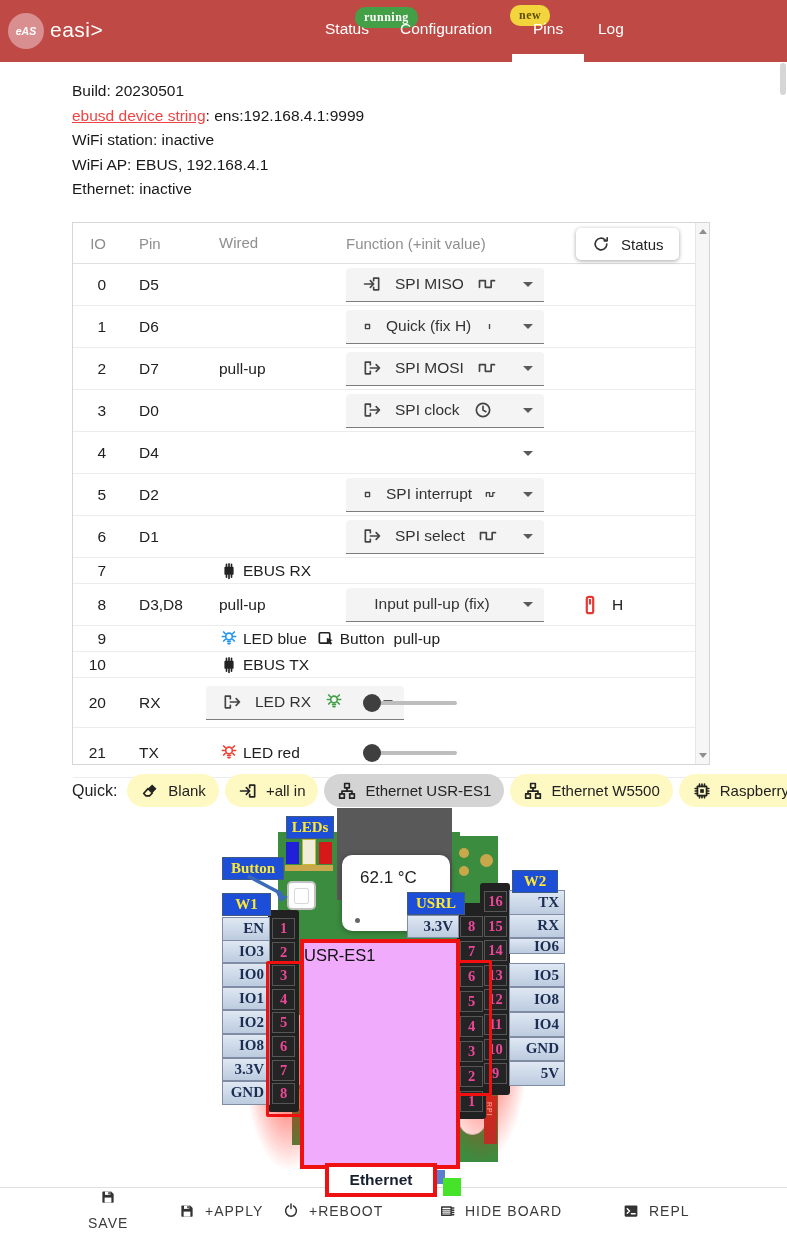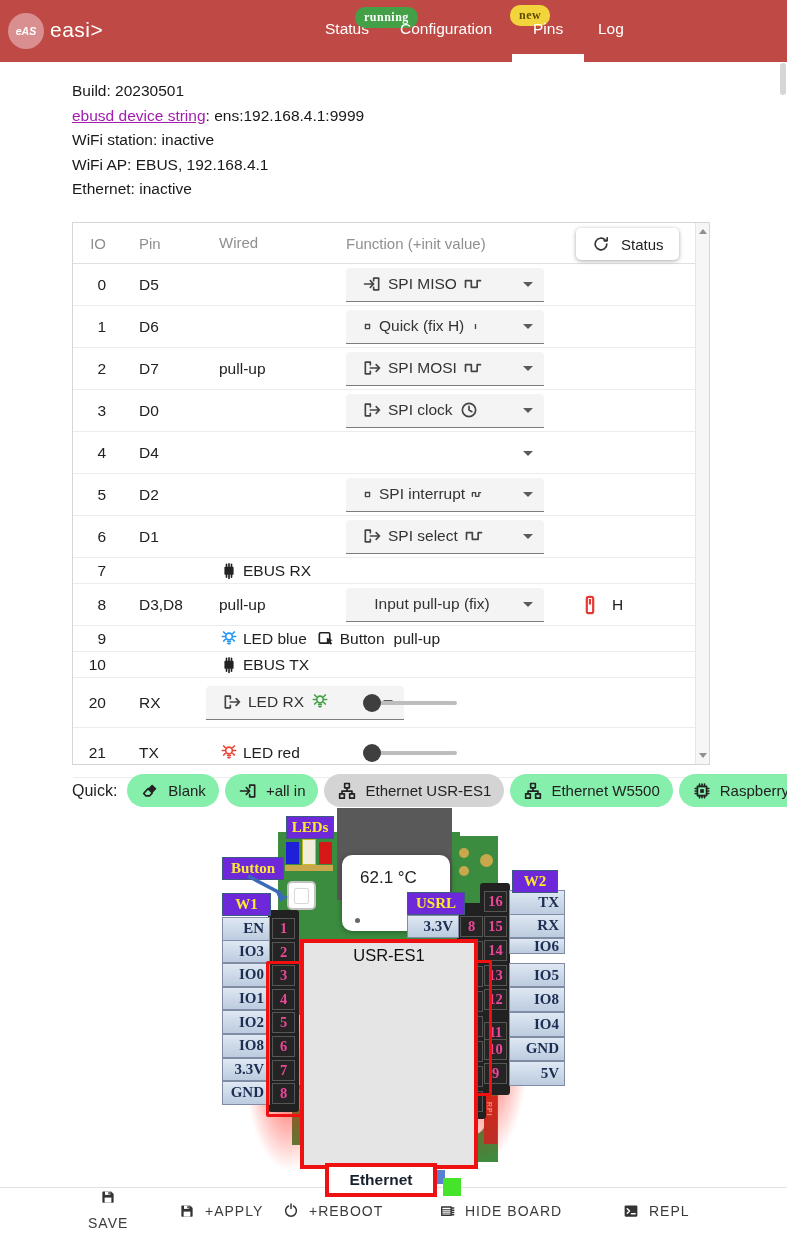"ebusd device string" #info a { color: #a21caf -> #ef4444 }
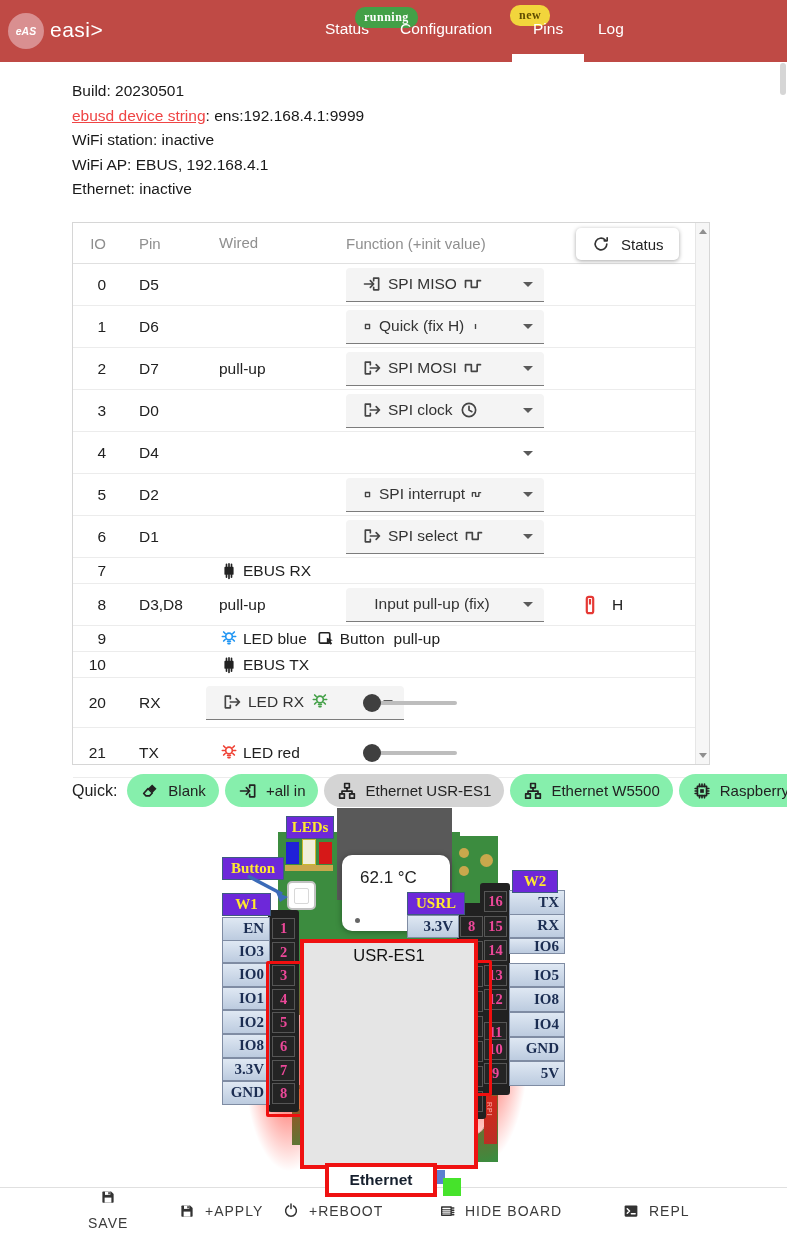"SPI MISO" .sel { gap: 6px -> 13px }
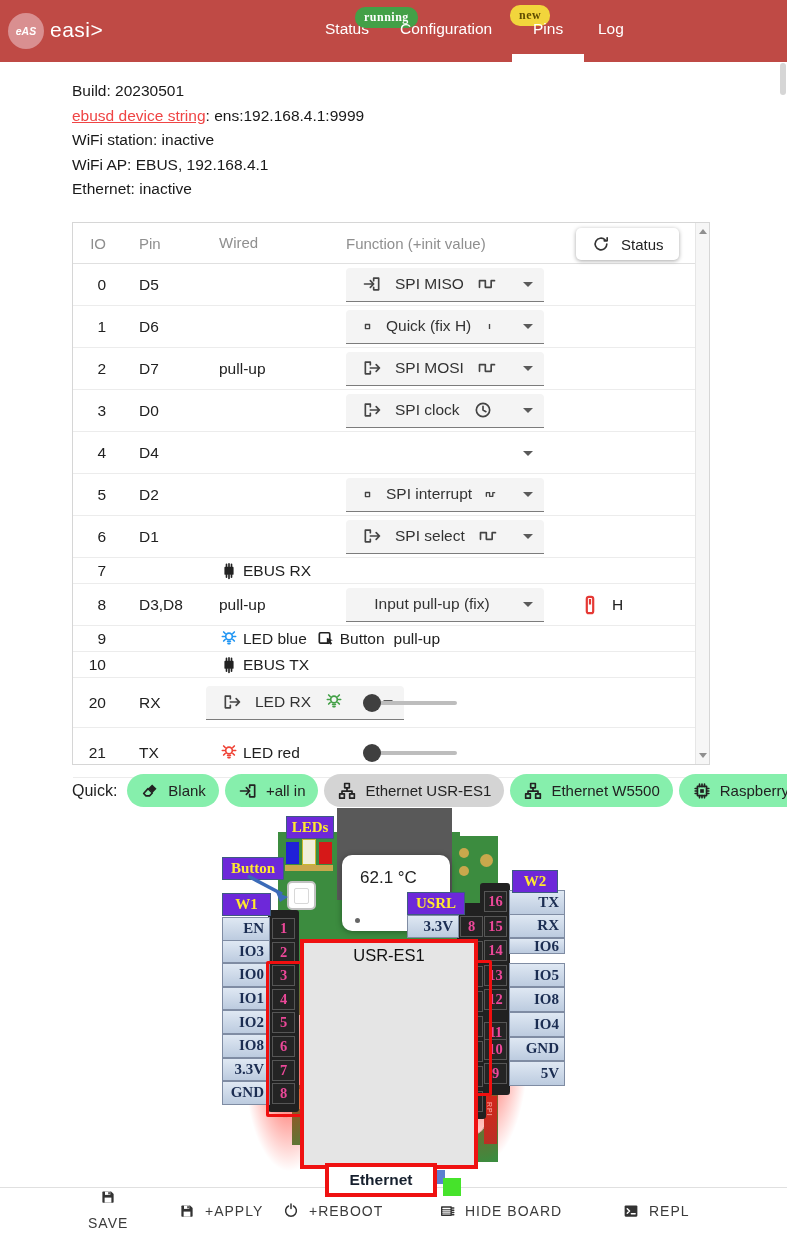"Blank" .pill { background: #86efac -> #fef9c3 }
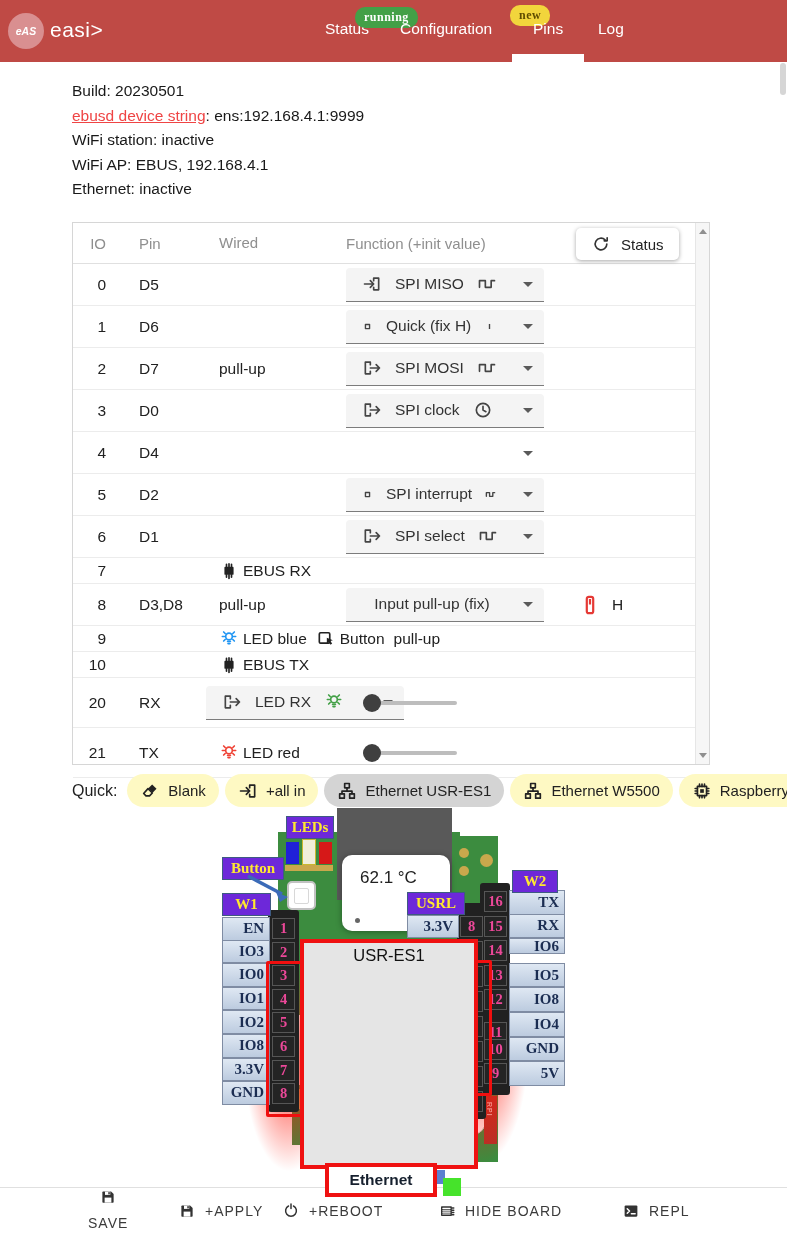"LEDs" .chiplabel { background: #6d28d9 -> #1d4ed8 }
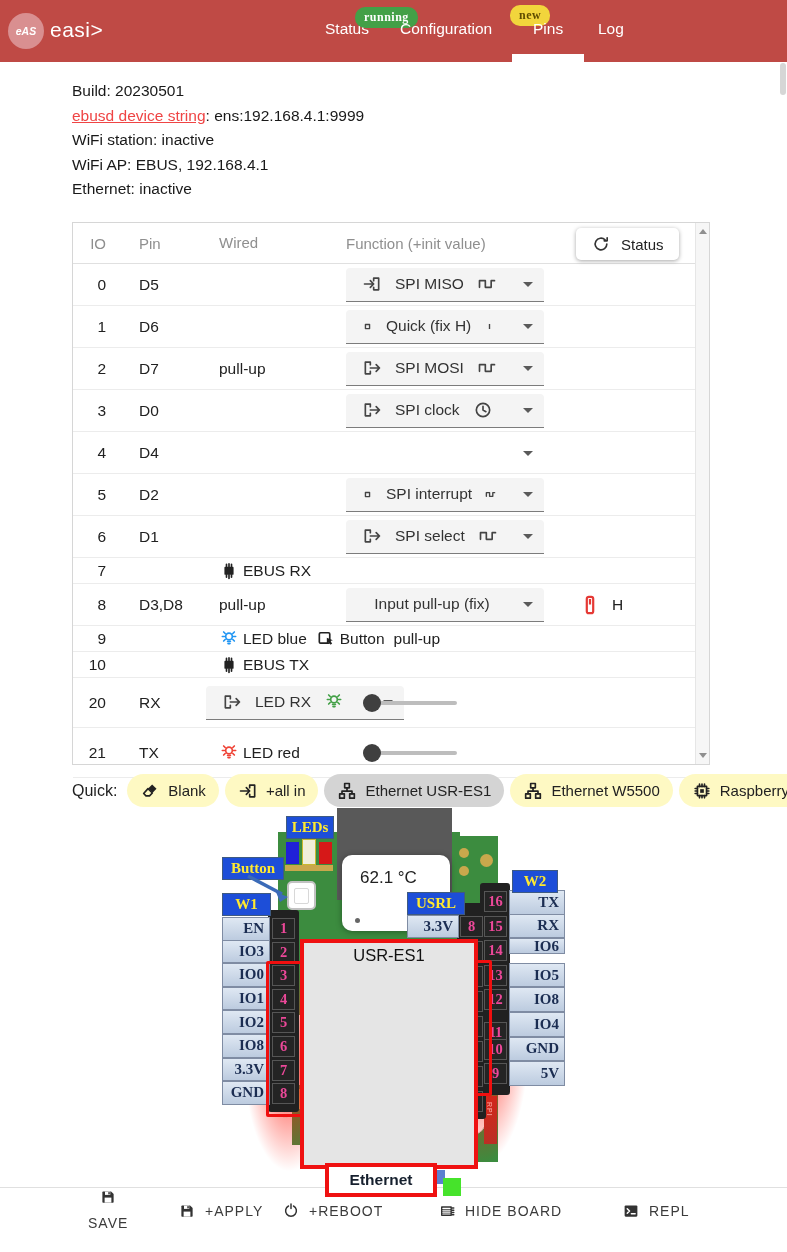"USR-ES1" #usr-box { background: #e5e5e5 -> #f0abfc; justify-content: center -> none; width: 178px -> 160px }
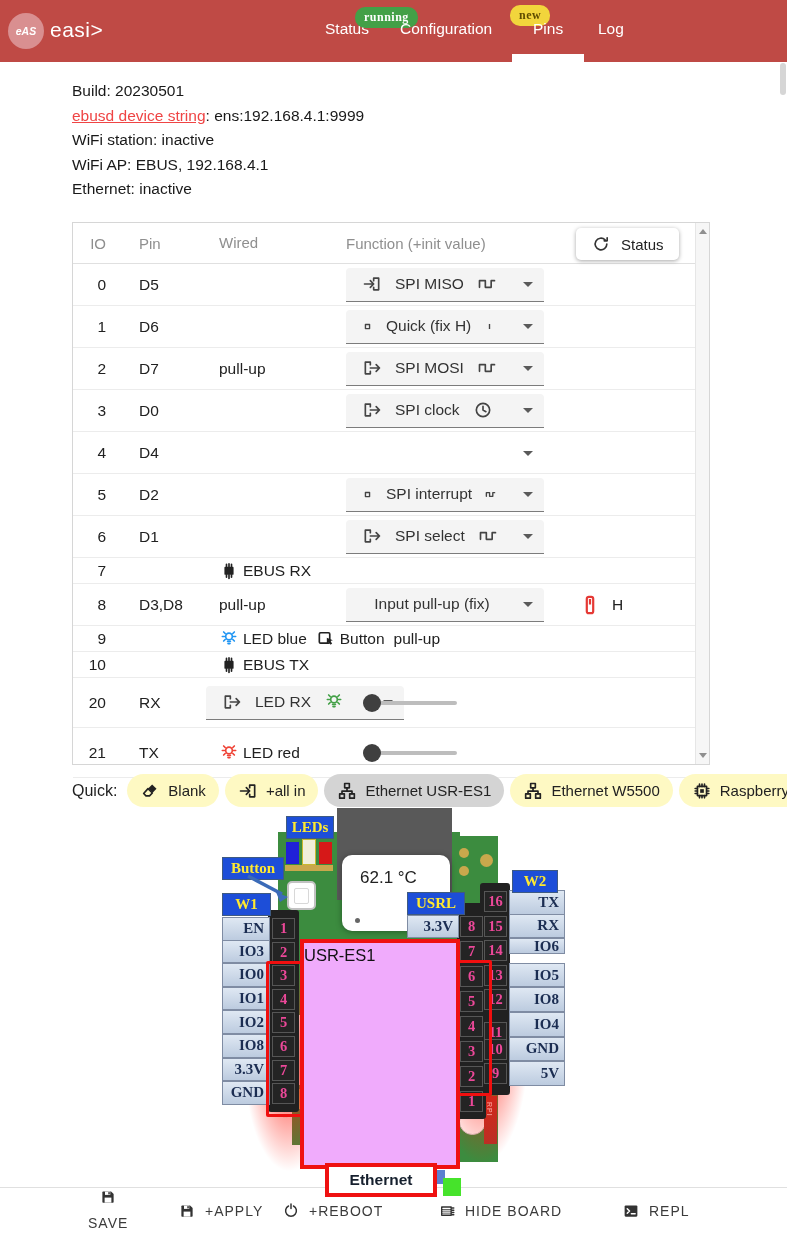"11" div.ncell { margin-top: 8px -> none }
